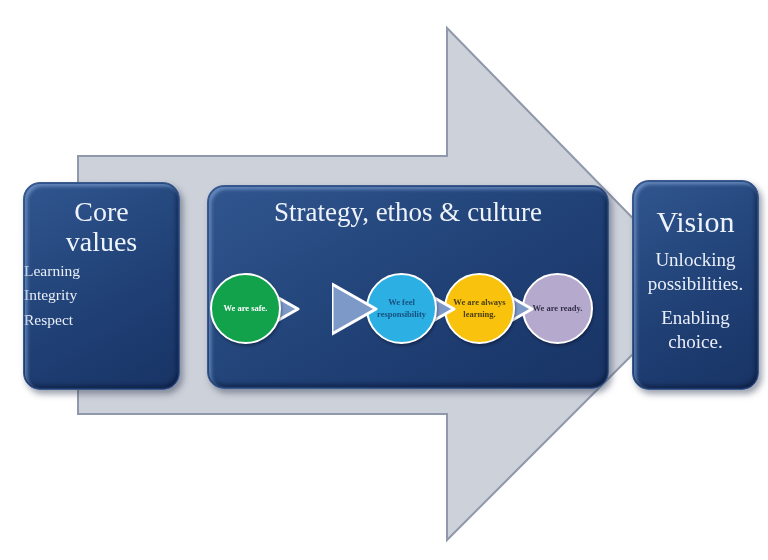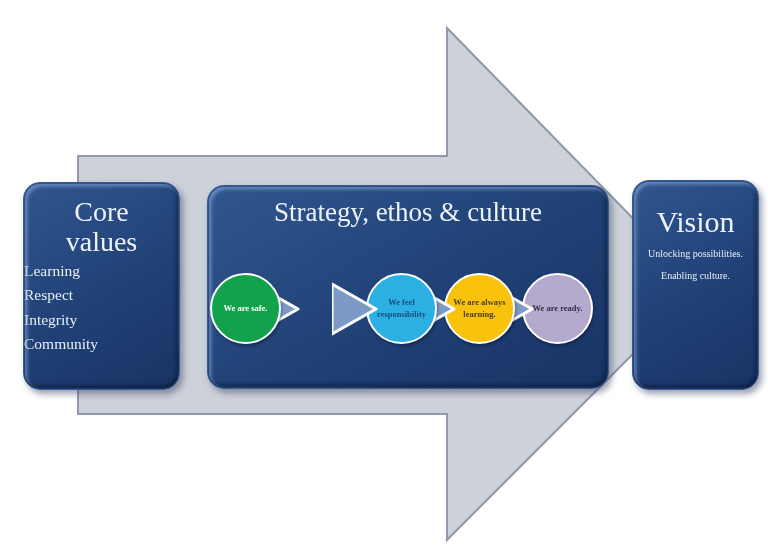"Unlocking possibilities." .vision-line { font-size: 10px -> 19px }
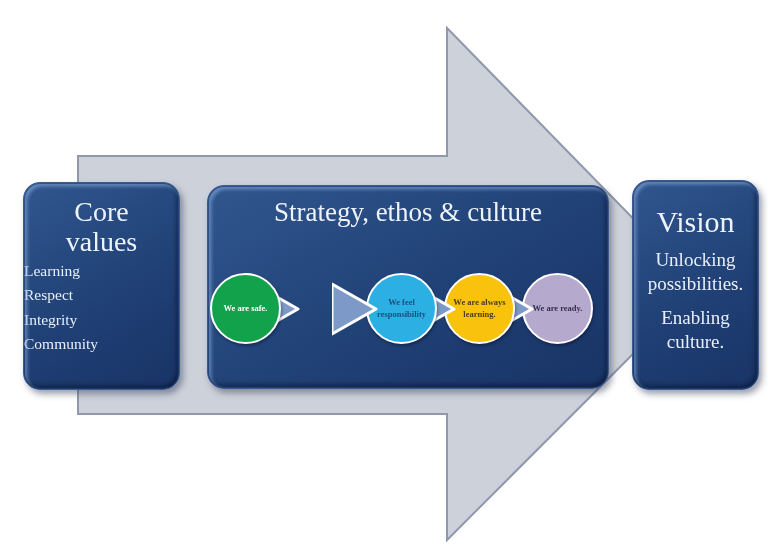"Respect" li { order: before "Integrity" -> after "Integrity" }
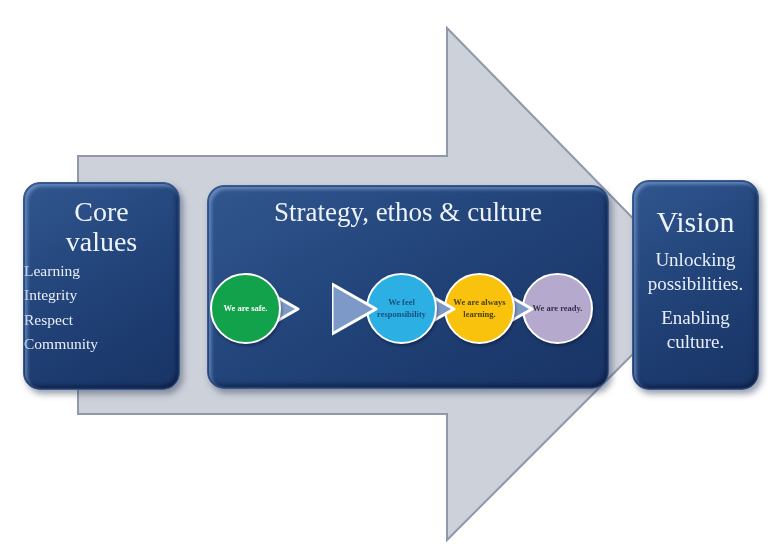"Enabling culture." div.vision-line { text: culture -> choice }
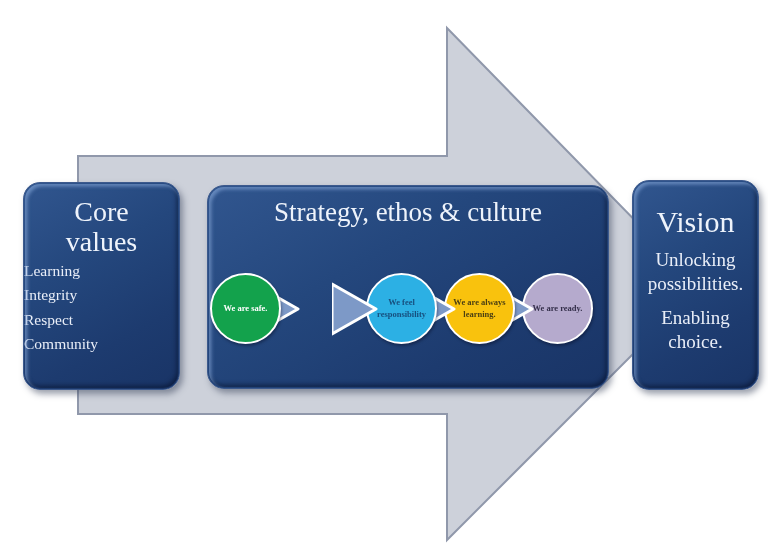"Community" li { html: <li>Community</li> -> none }
